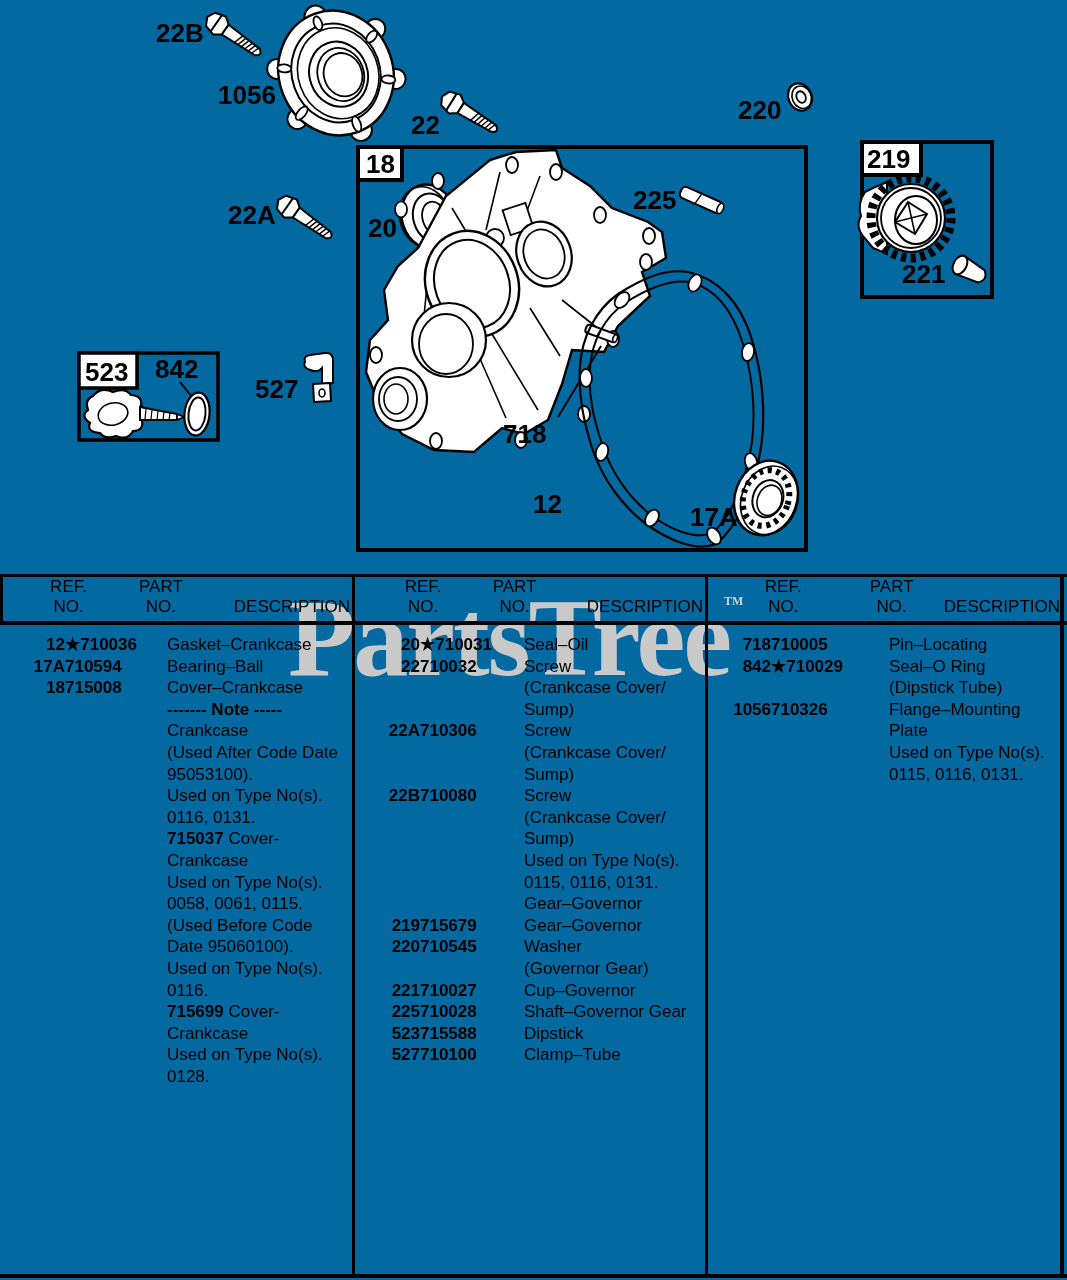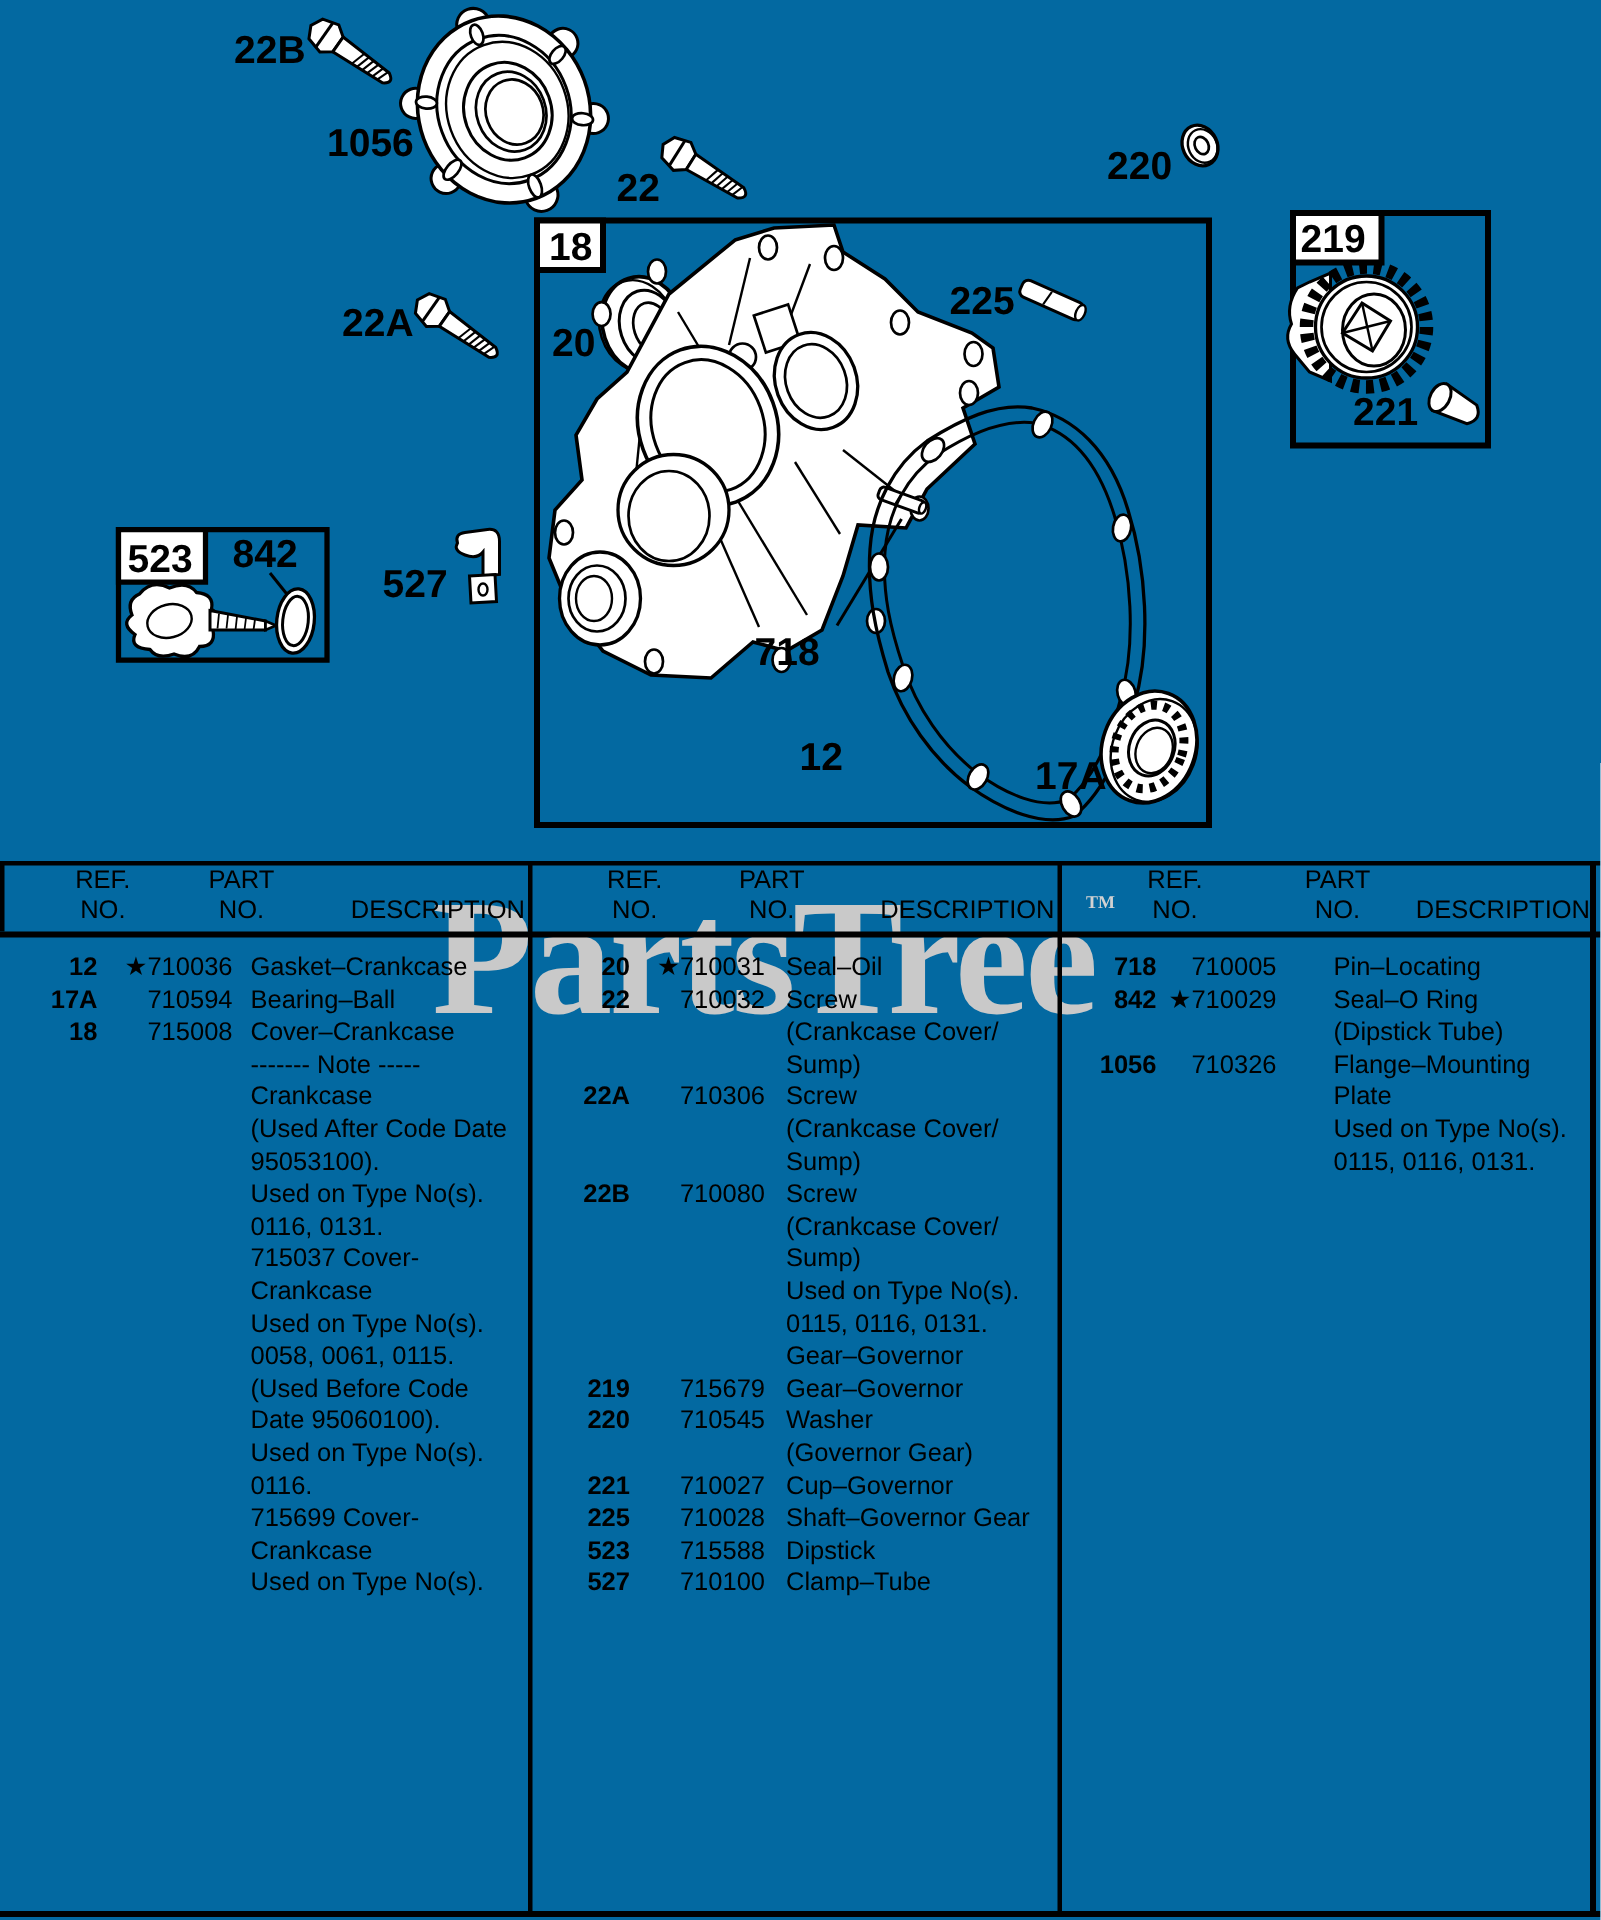"★710036" .cell-part { font-weight: 400 -> 700; text-align: right -> none }
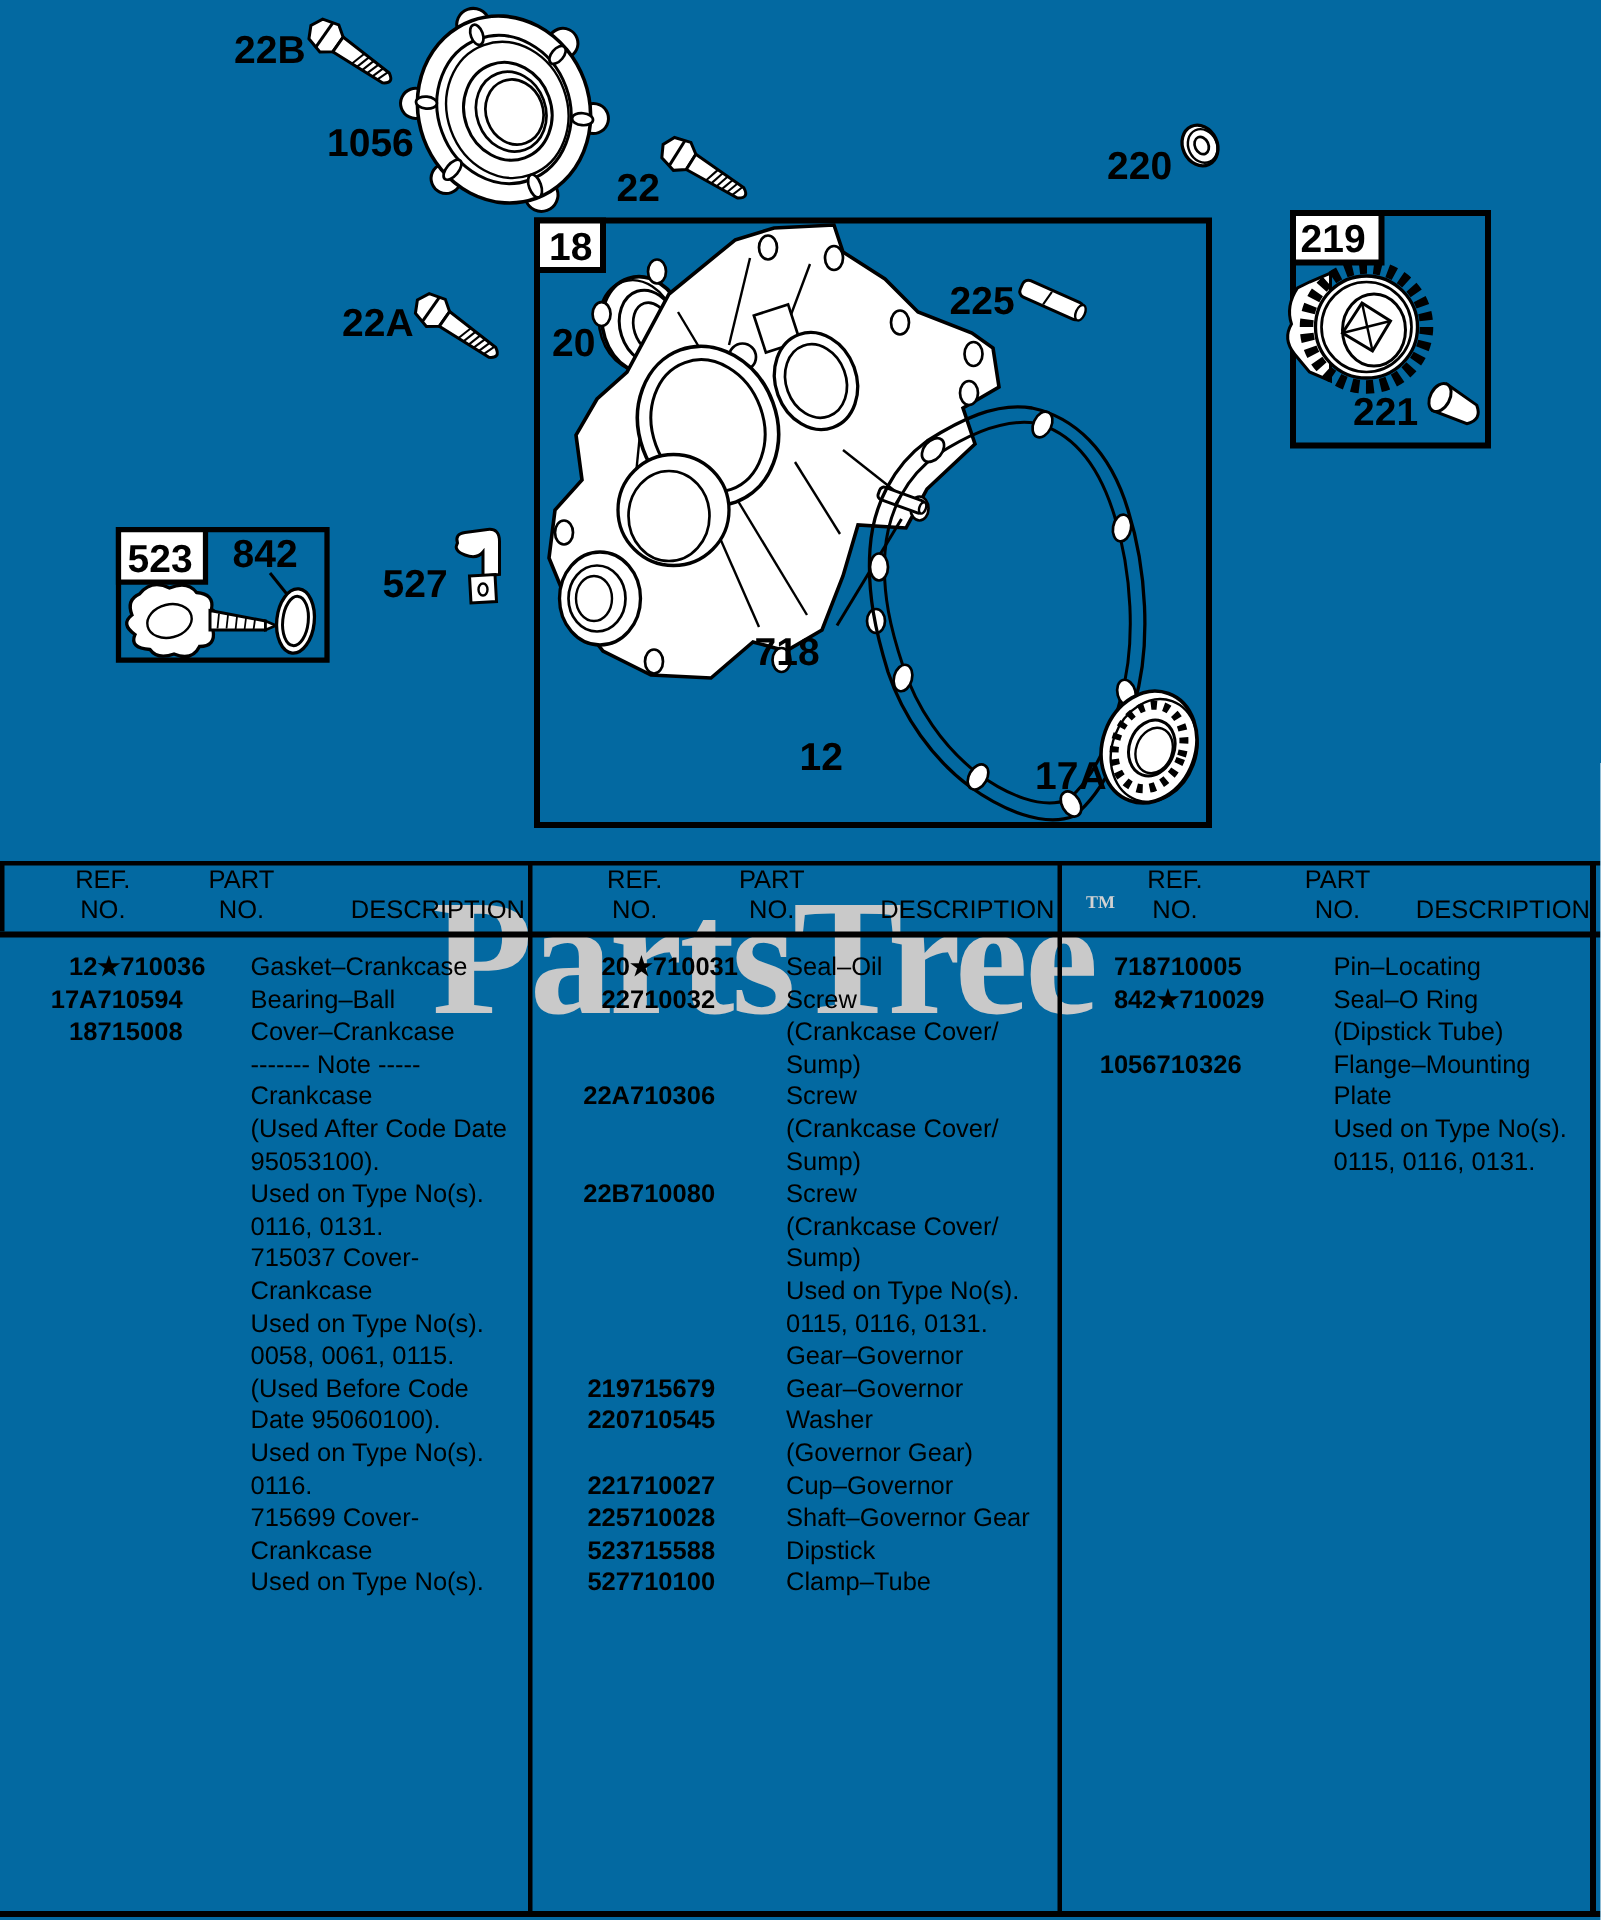"------- Note -----" .cell-desc b { font-weight: 400 -> 700 }
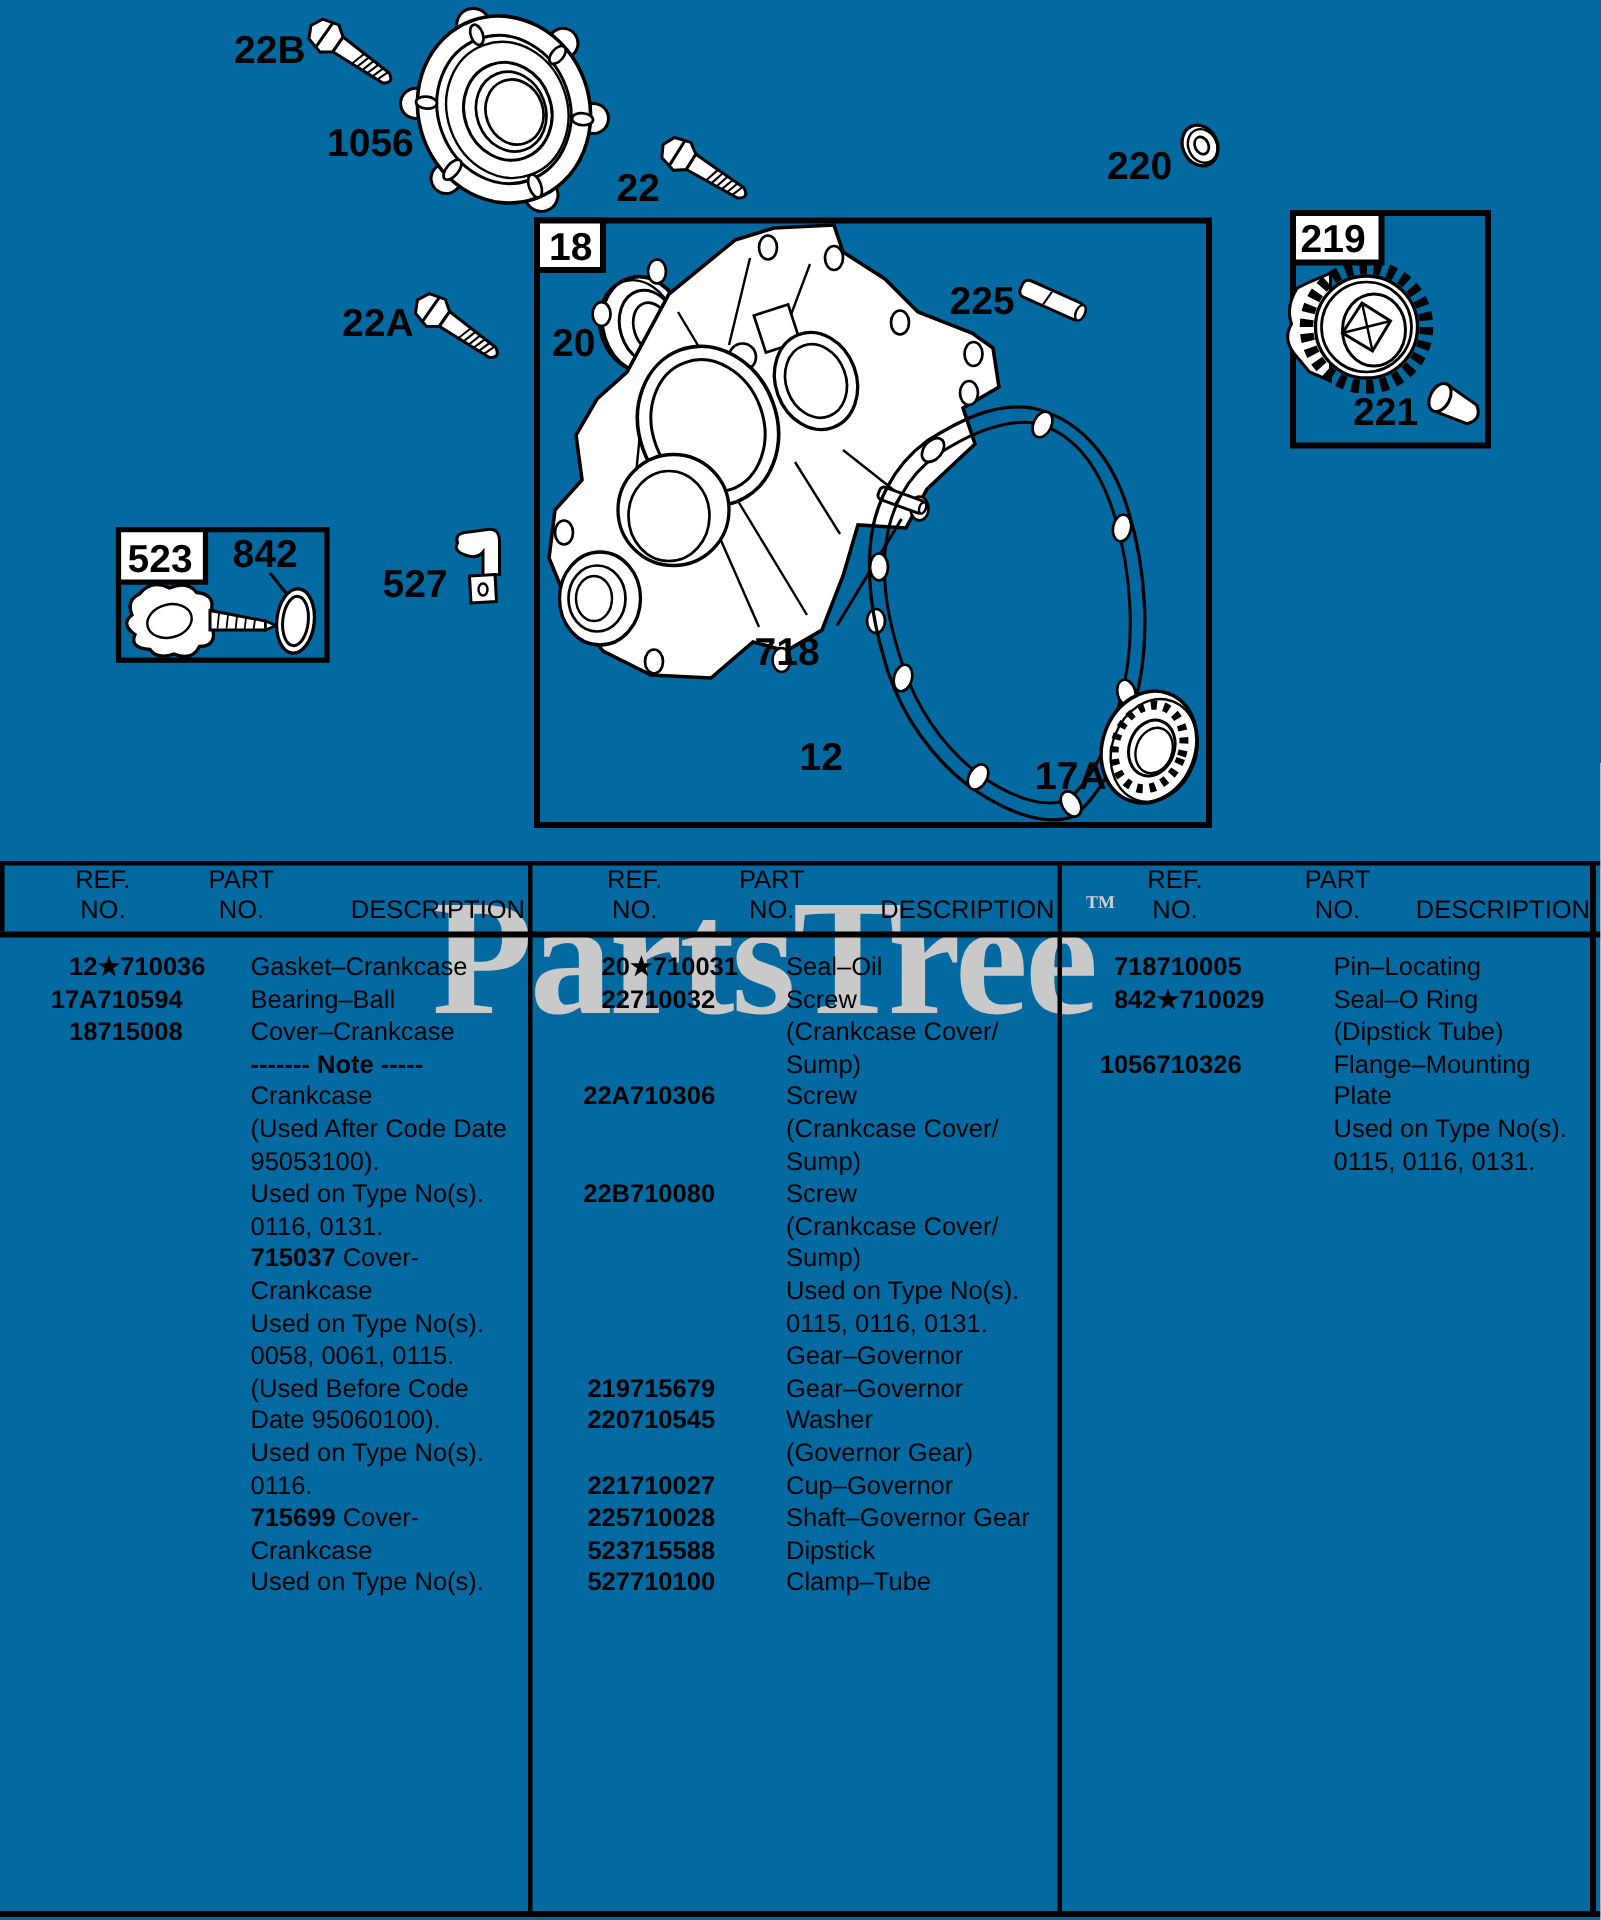"0128." div.trow { html: none -> <div> <div></div> <div></div> <div>0128.</div> </div> }
